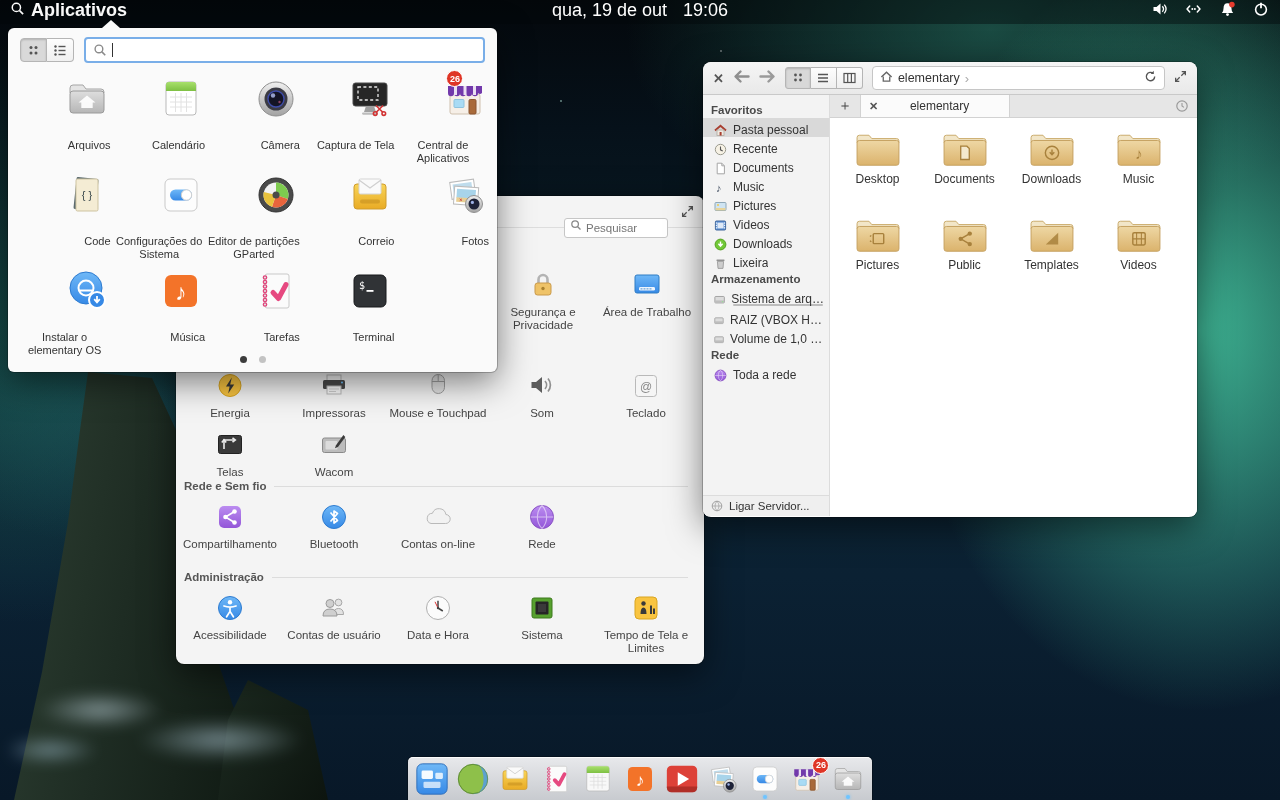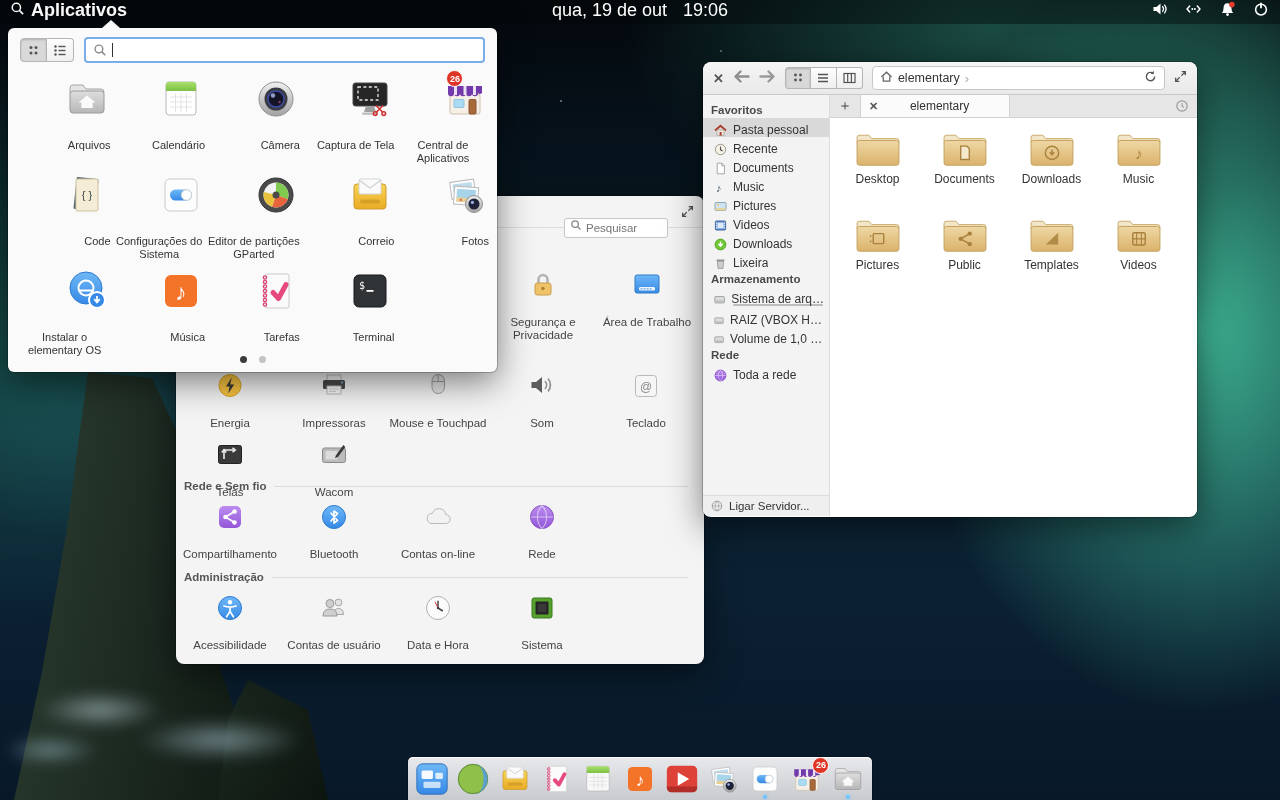"Segurança e Privacidade" .s-tile { gap: 12px -> 2px }
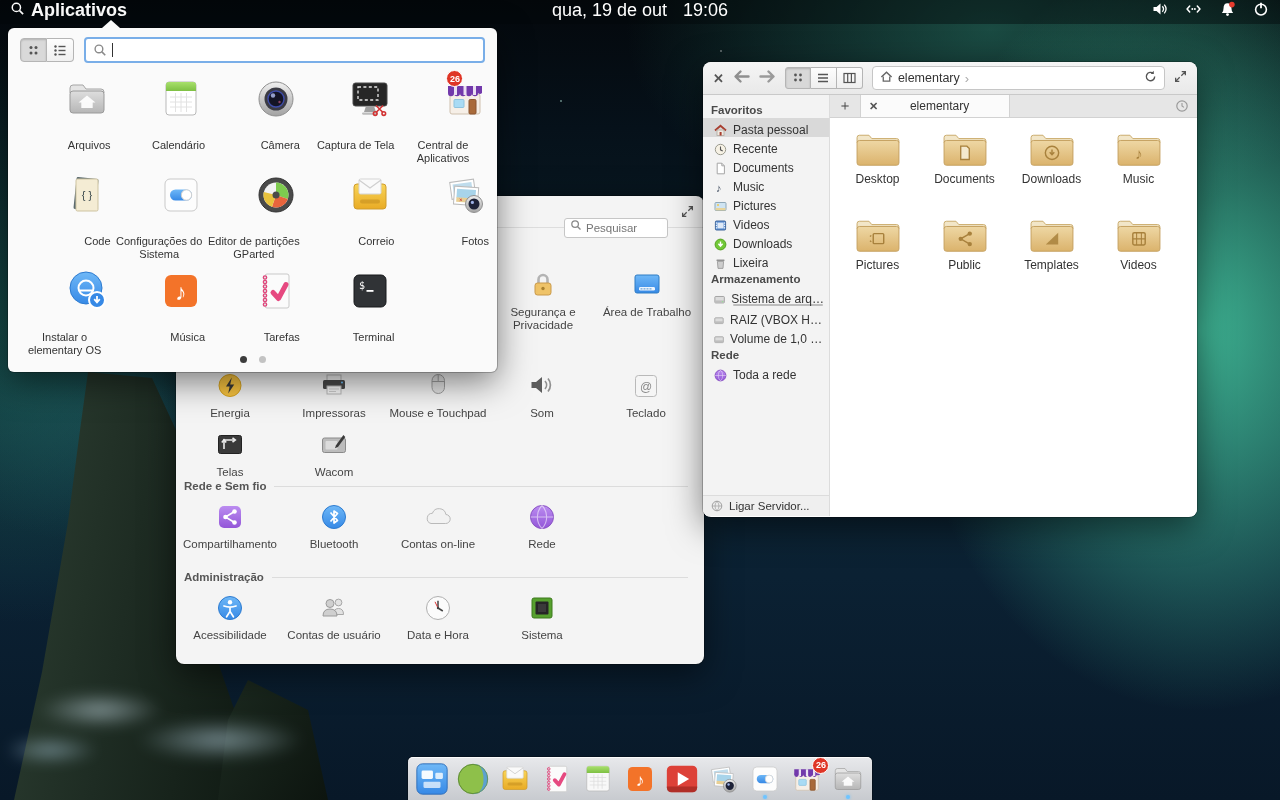"Tempo de Tela e Limites" div.s-tile { html: none -> <div> <span><svg> <rect></rect> <circle></circle> <path></path> <path></path> </svg></span> <span>Tempo de Tela e Limites</span> </div> }
